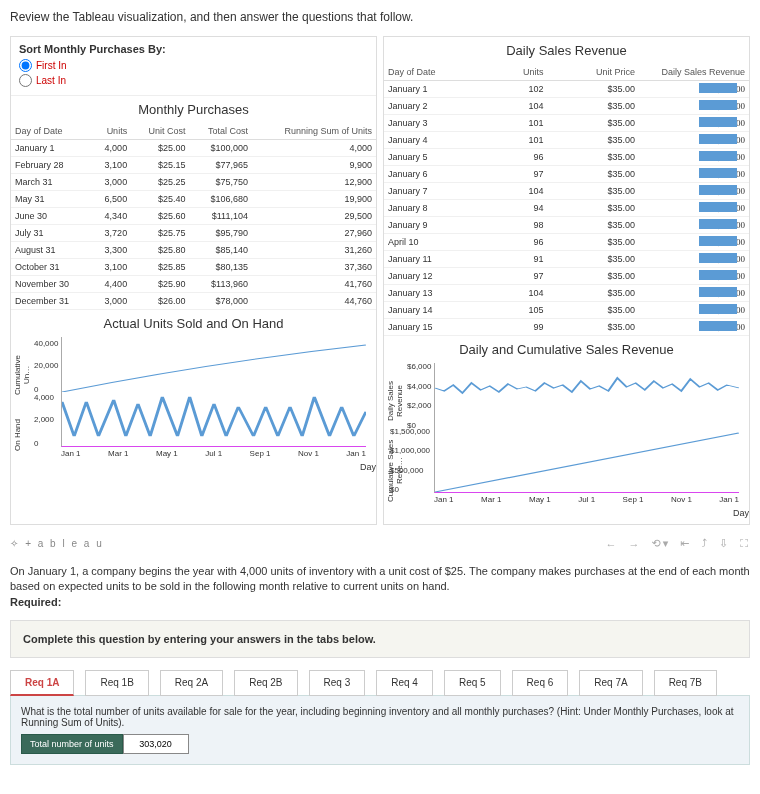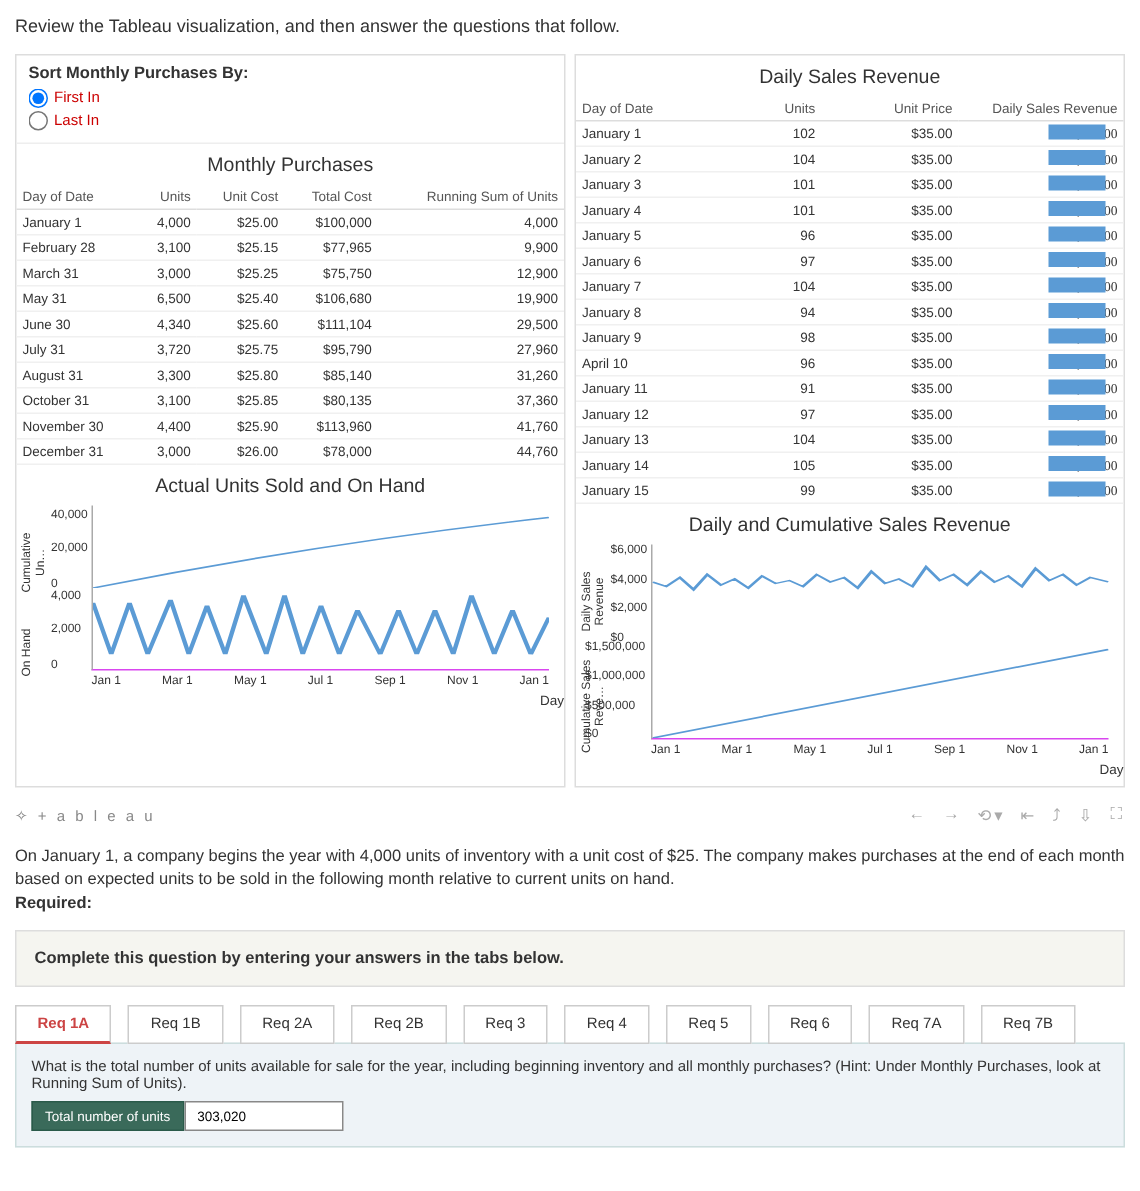"303,020" .answer-input { text-align: left -> center; width: 106px -> 66px }
